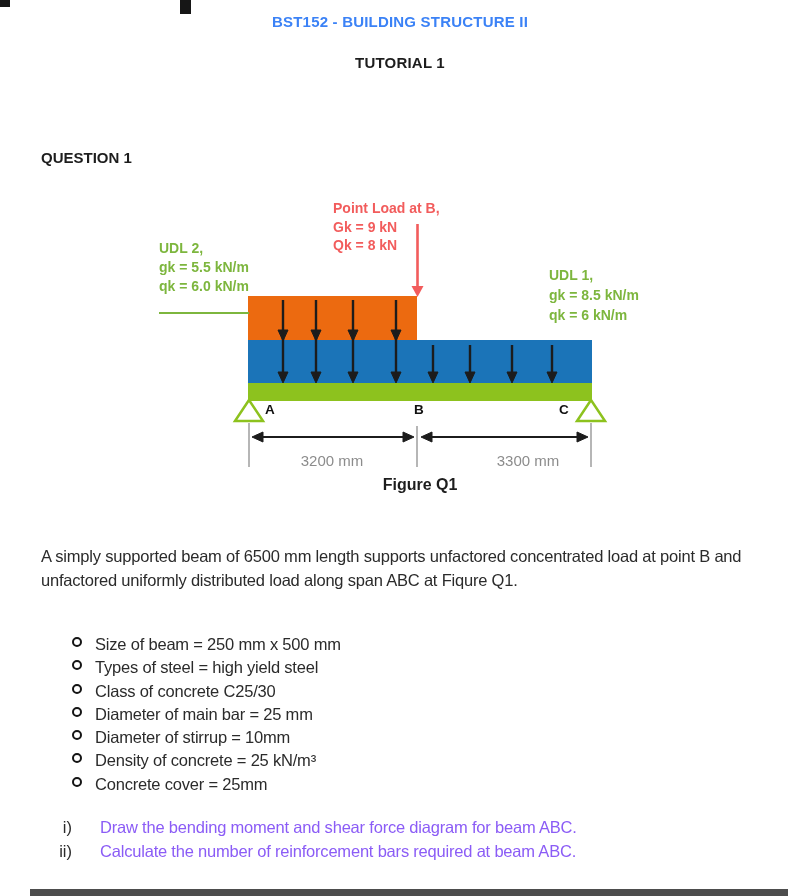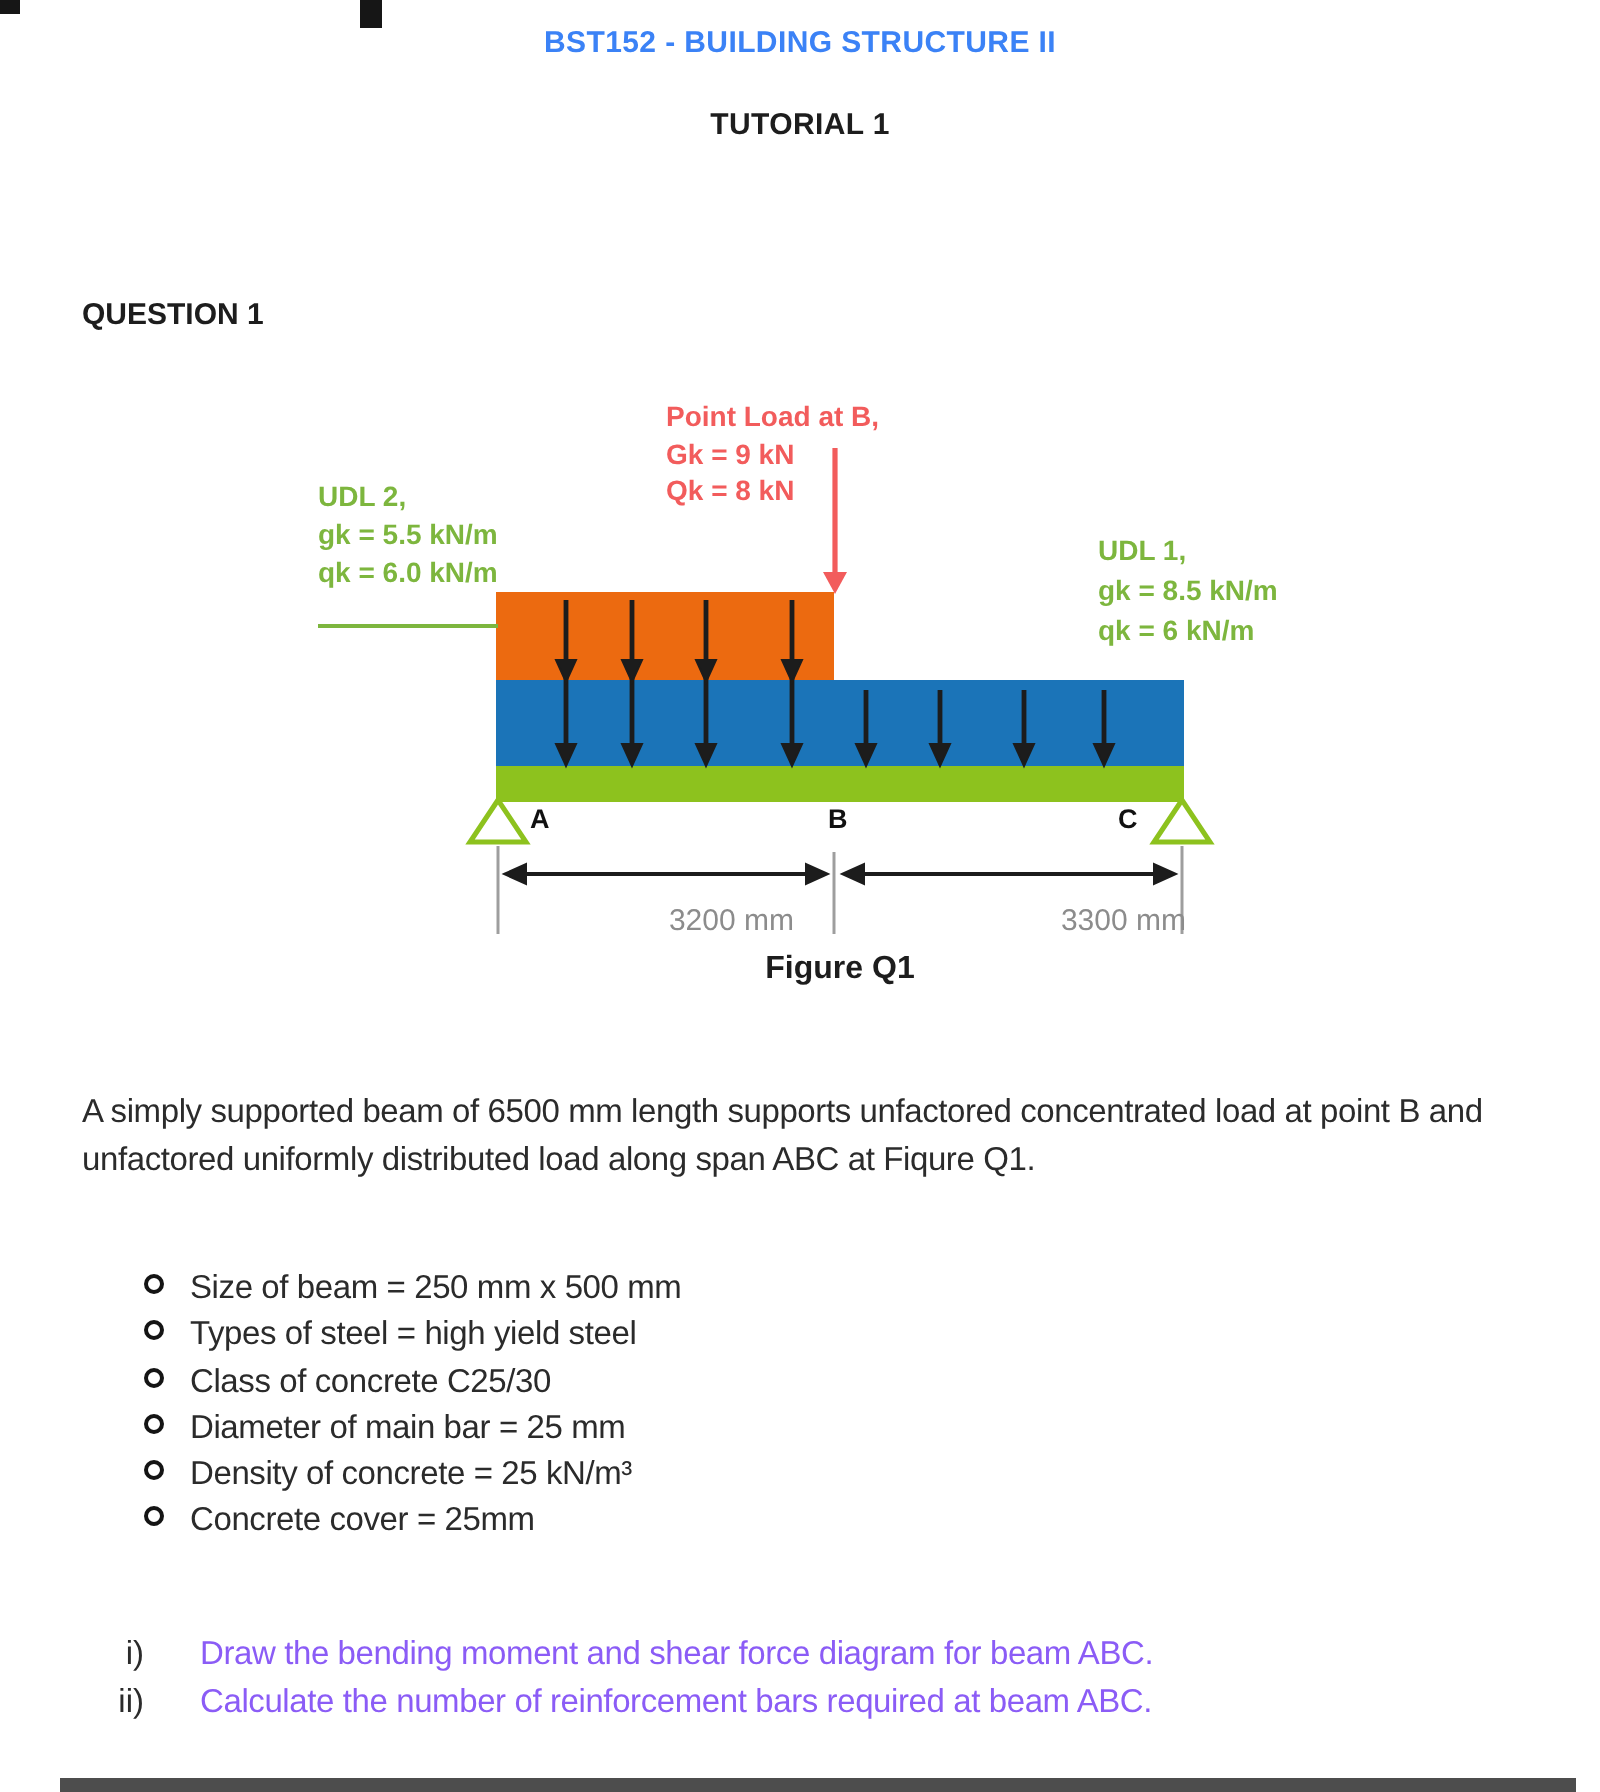"3200 mm" .dim-label { text-align: right -> center }
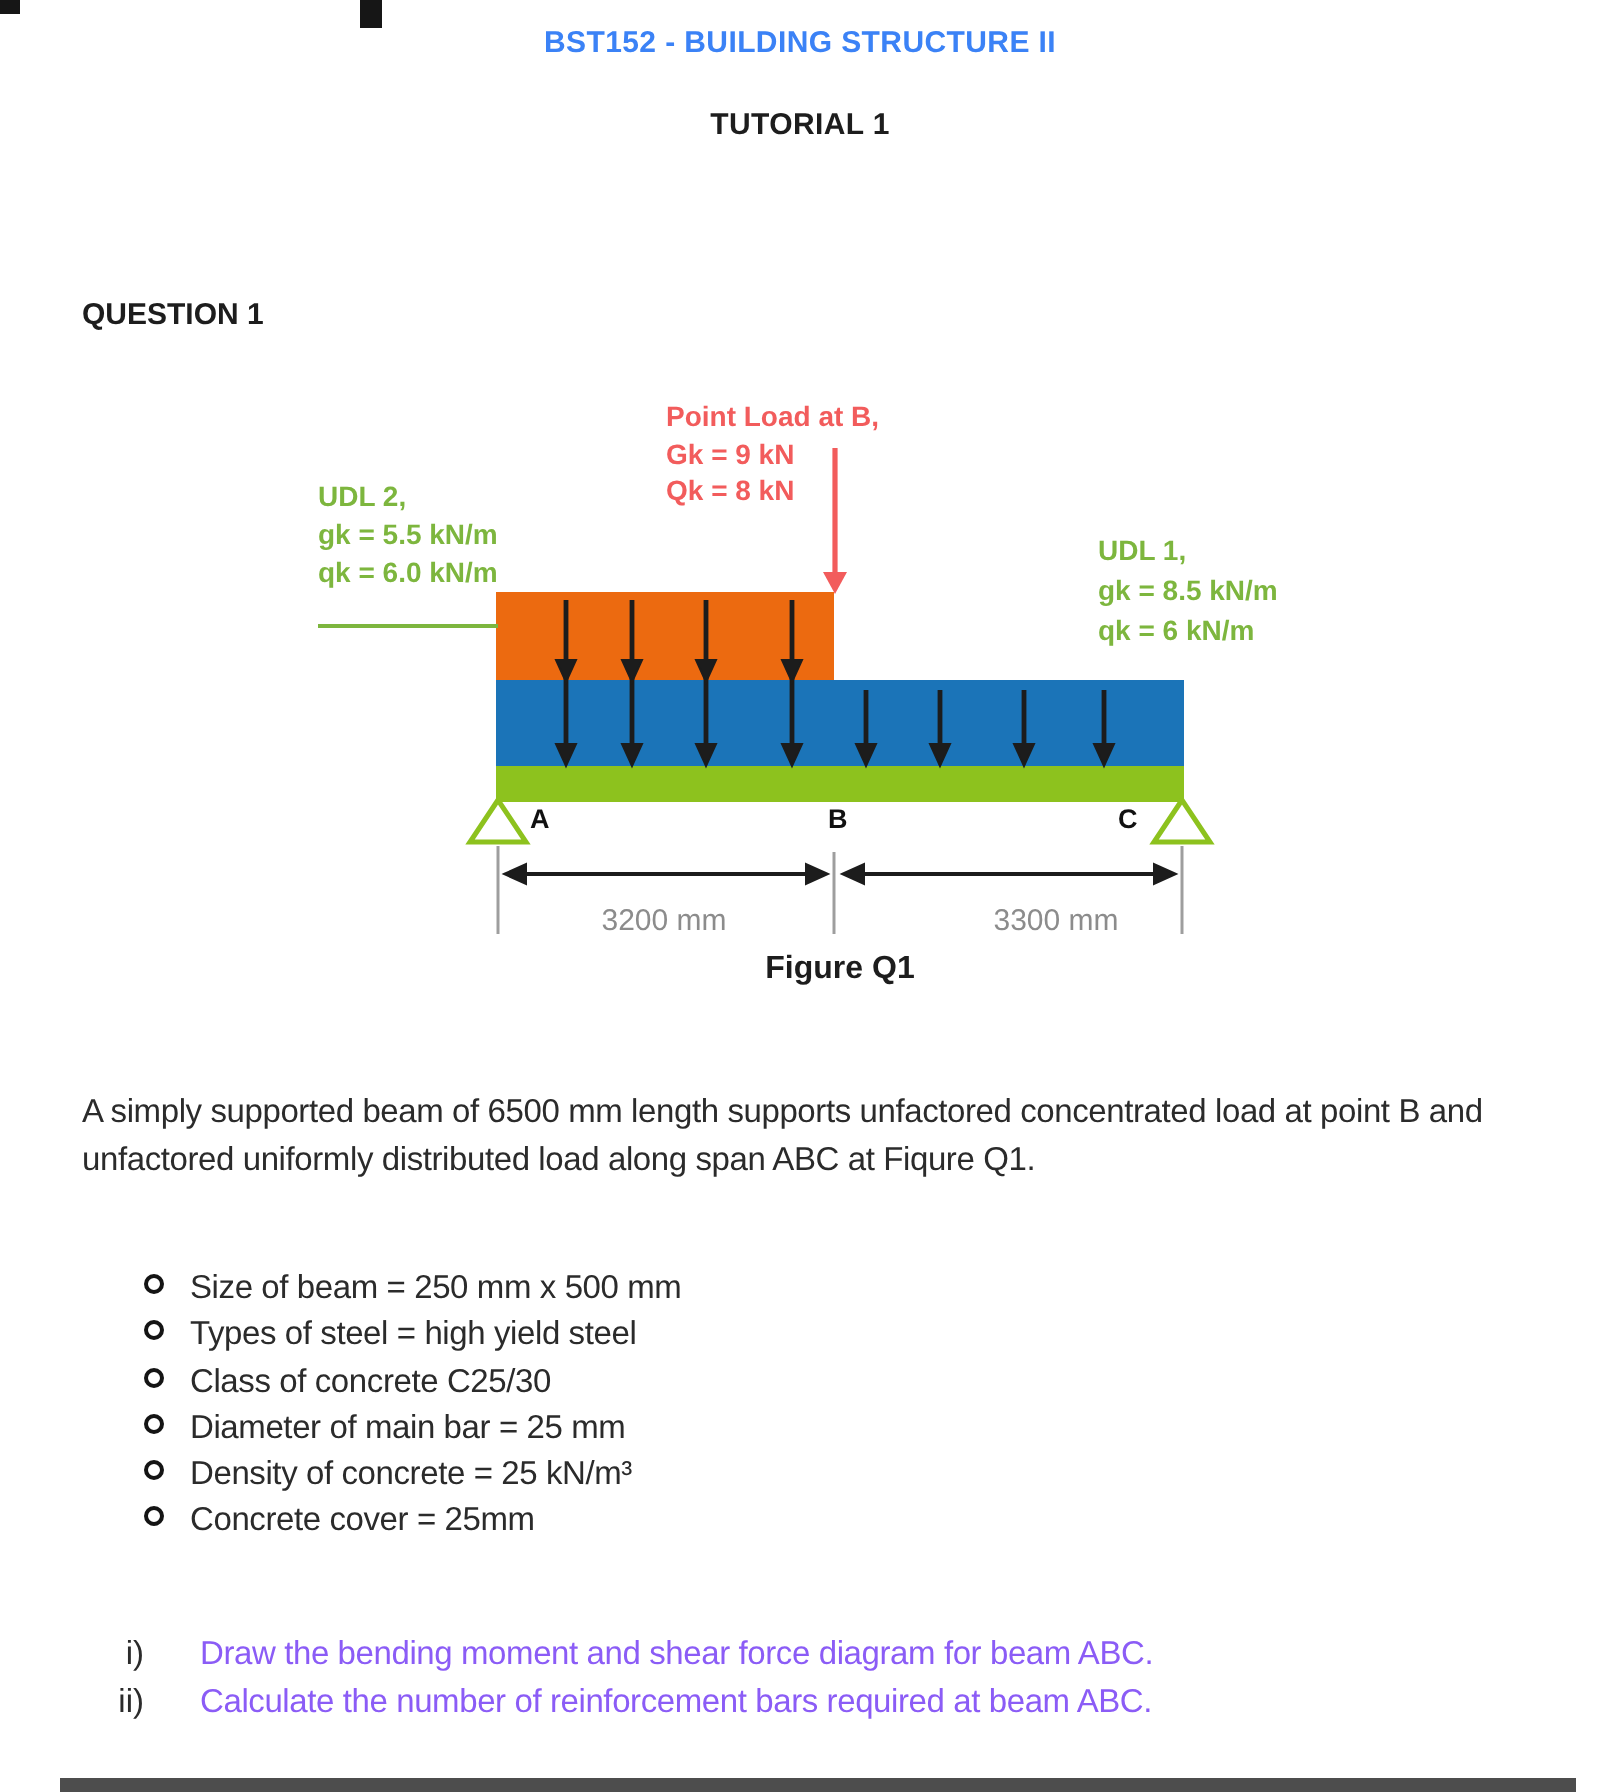"Diameter of stirrup = 10mm" div.list-item { html: none -> <div> <span></span> <span>Diameter of stirrup = 10mm</span> </div> }
